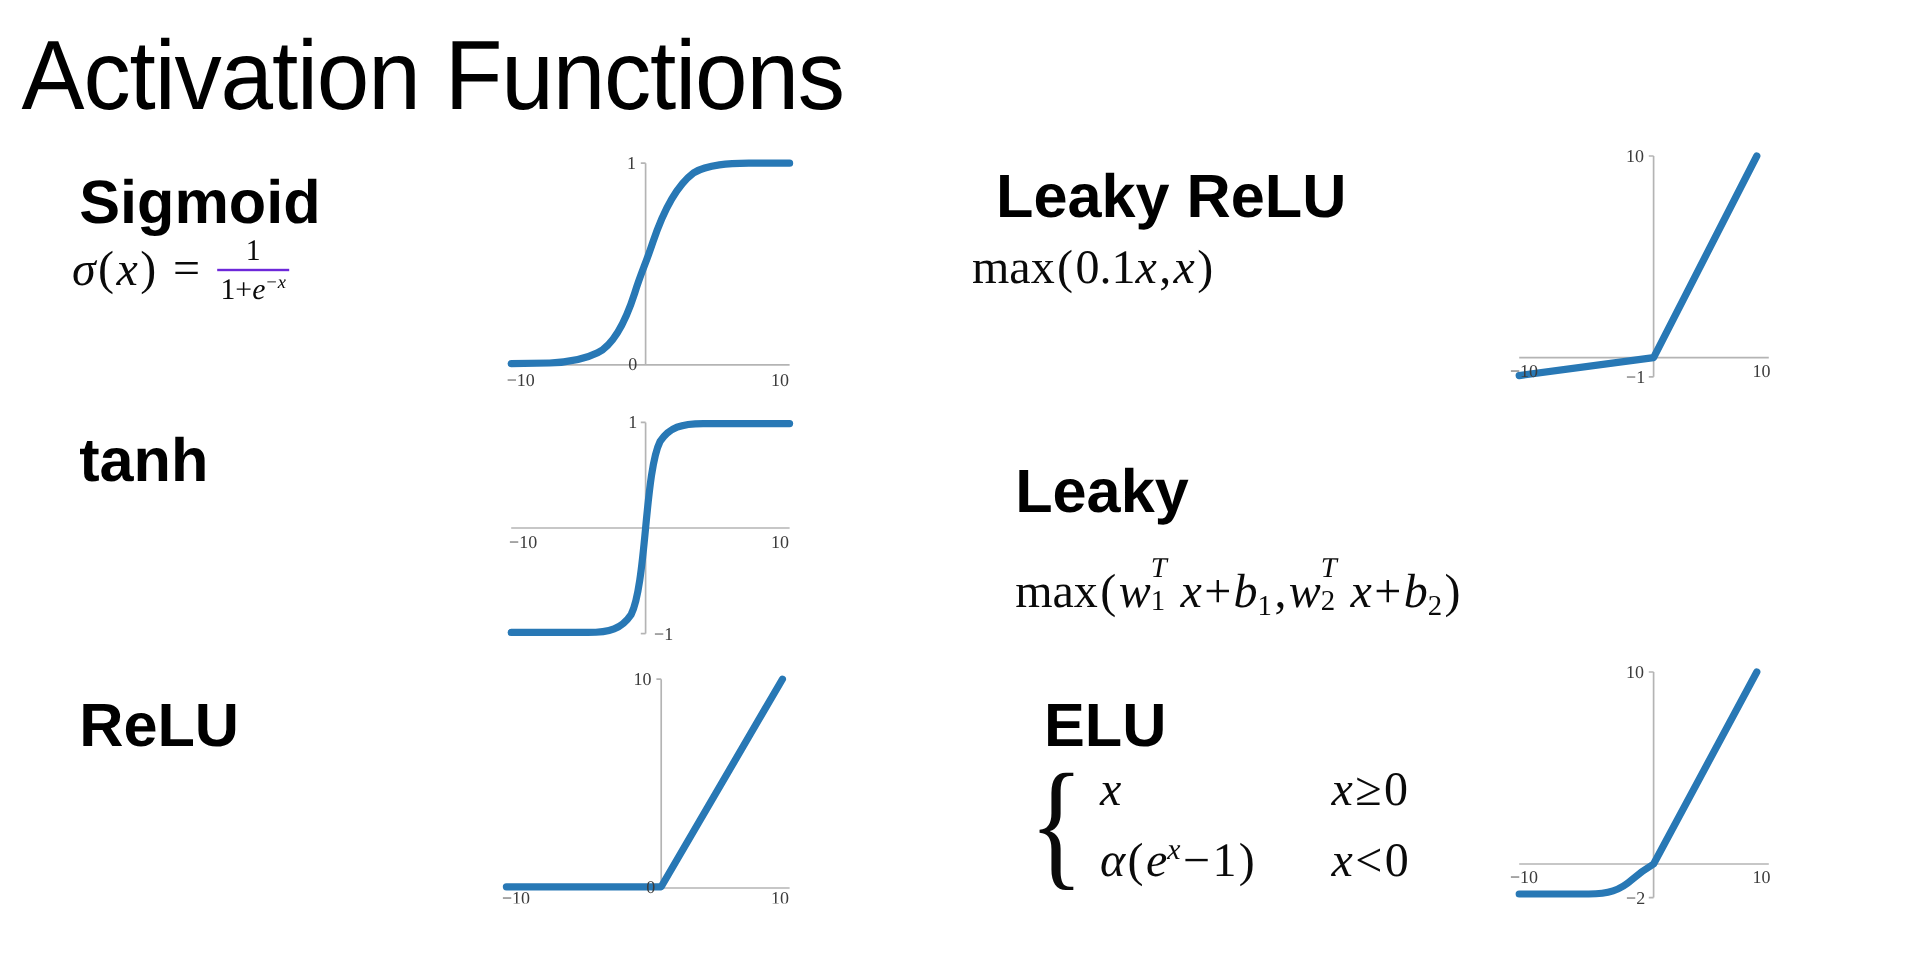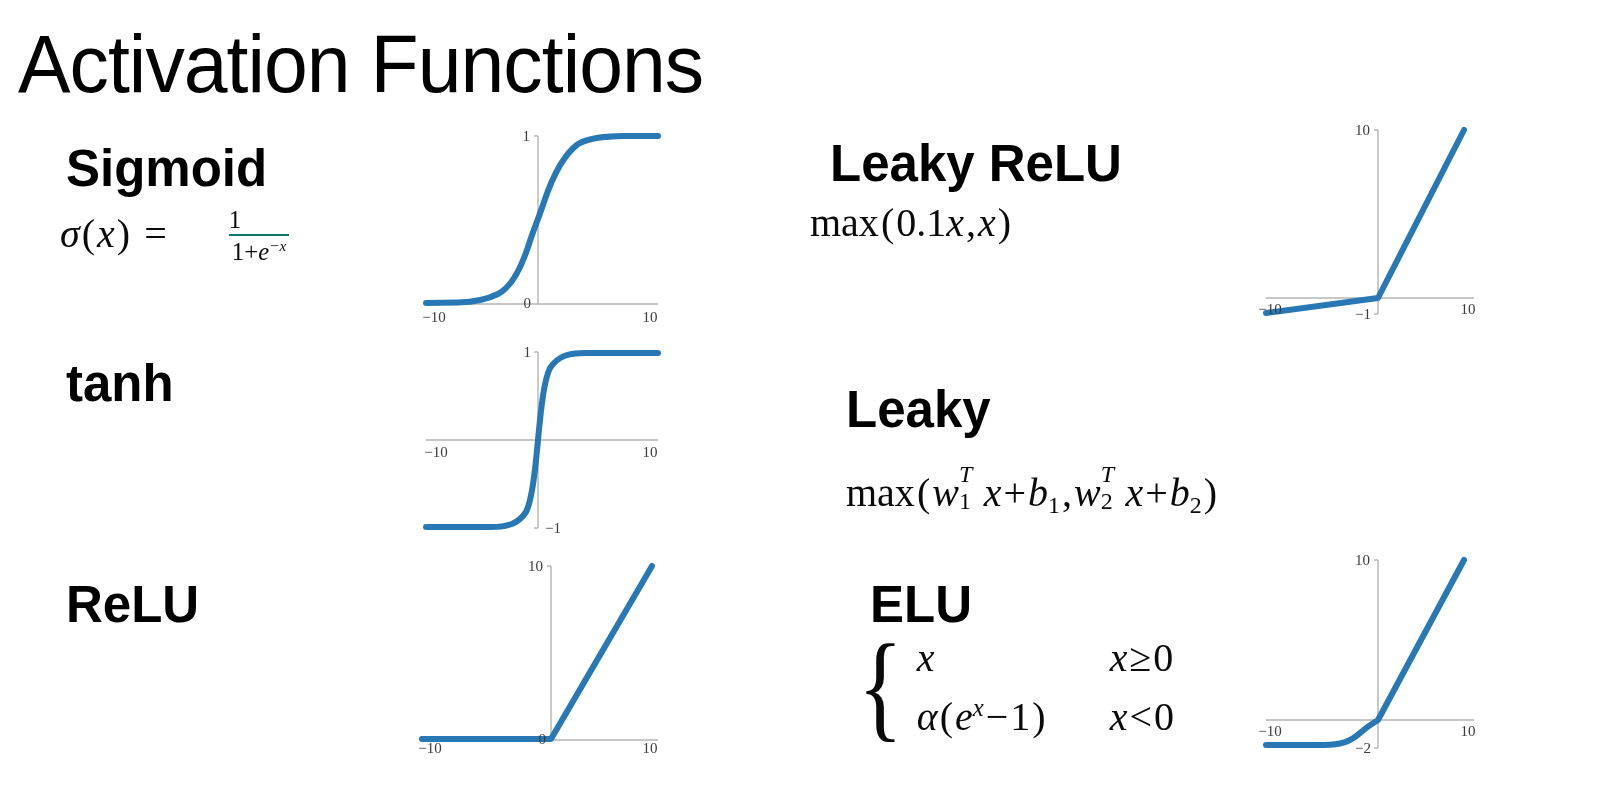"σ(x) =" div.fn-formula { top: 208px -> 198px }
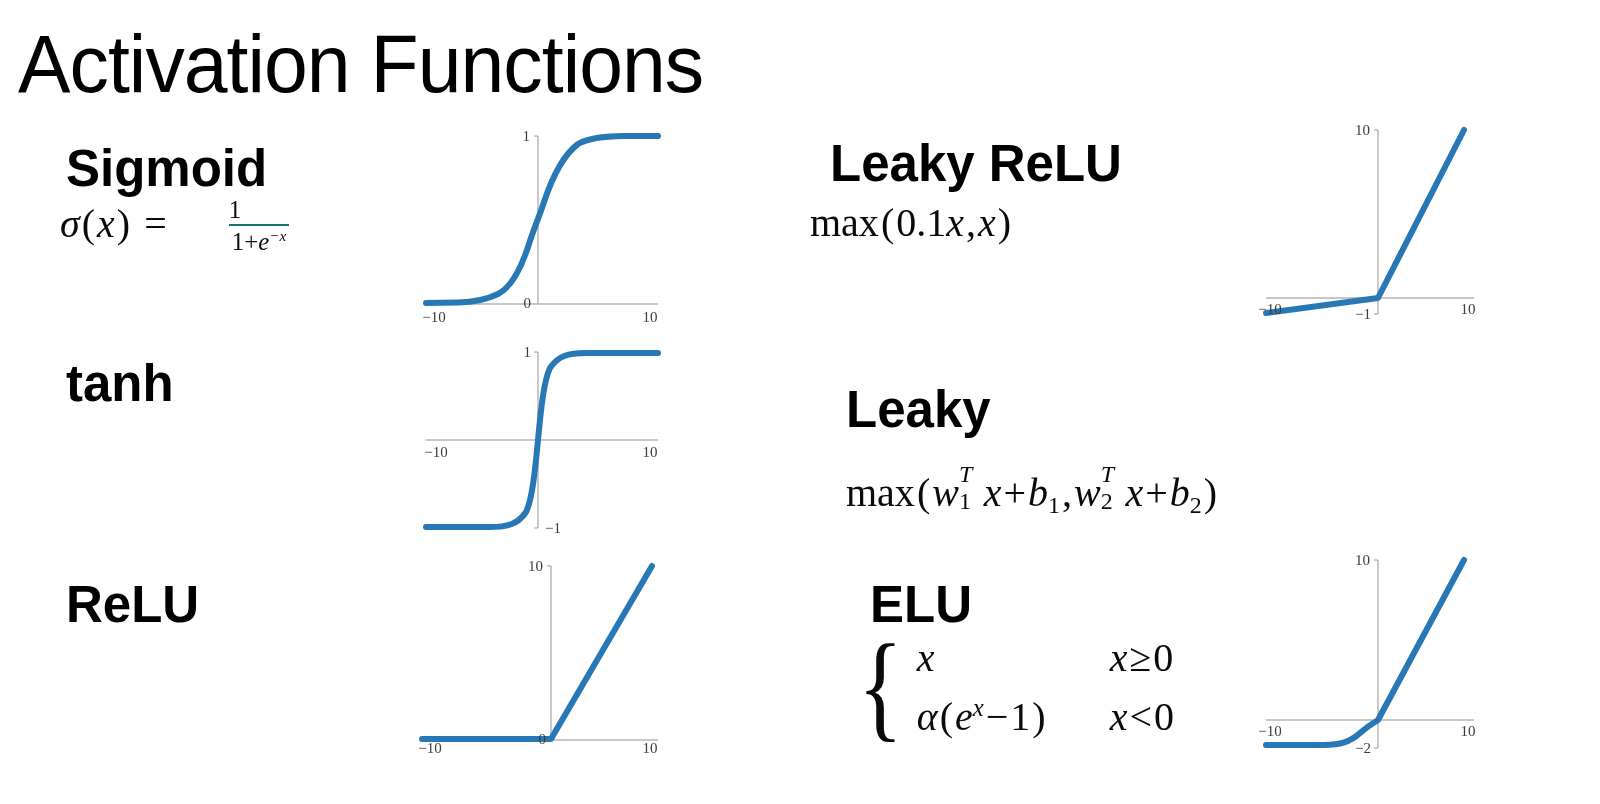"1+e−x" .frac .den { border-top: 2px solid #0f766e -> 2px solid #6d28d9; margin-left: 48px -> none }
